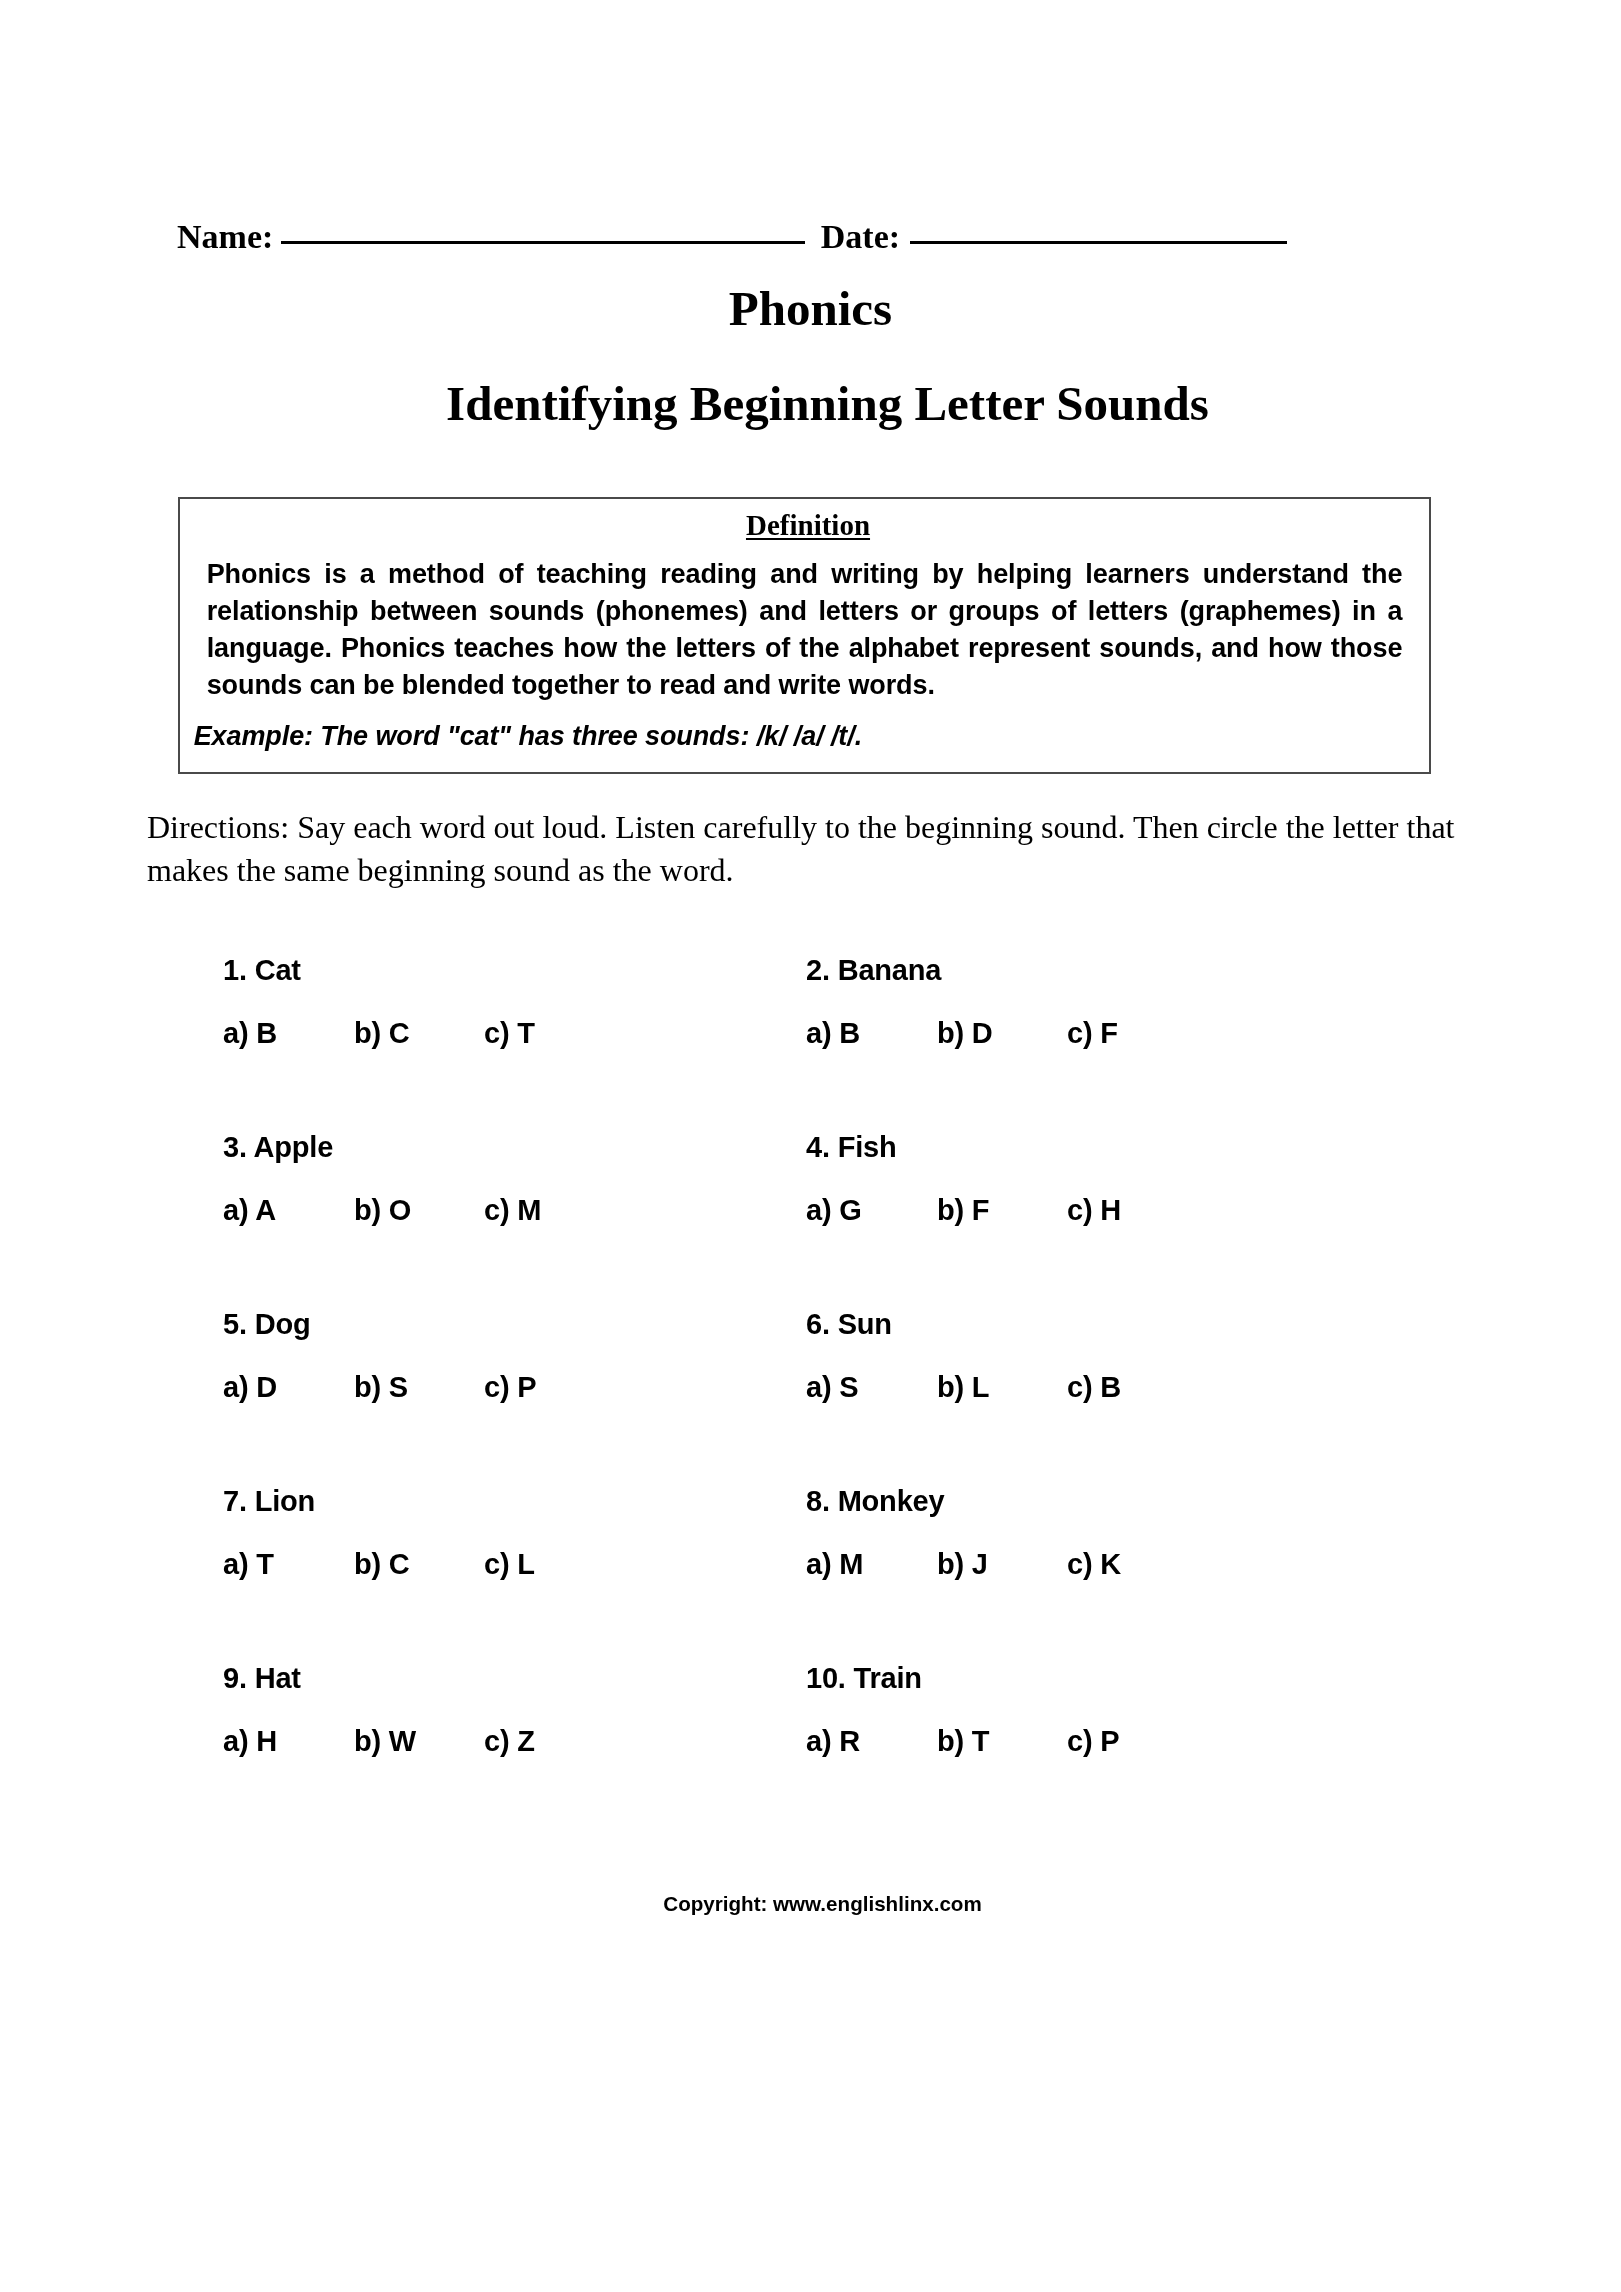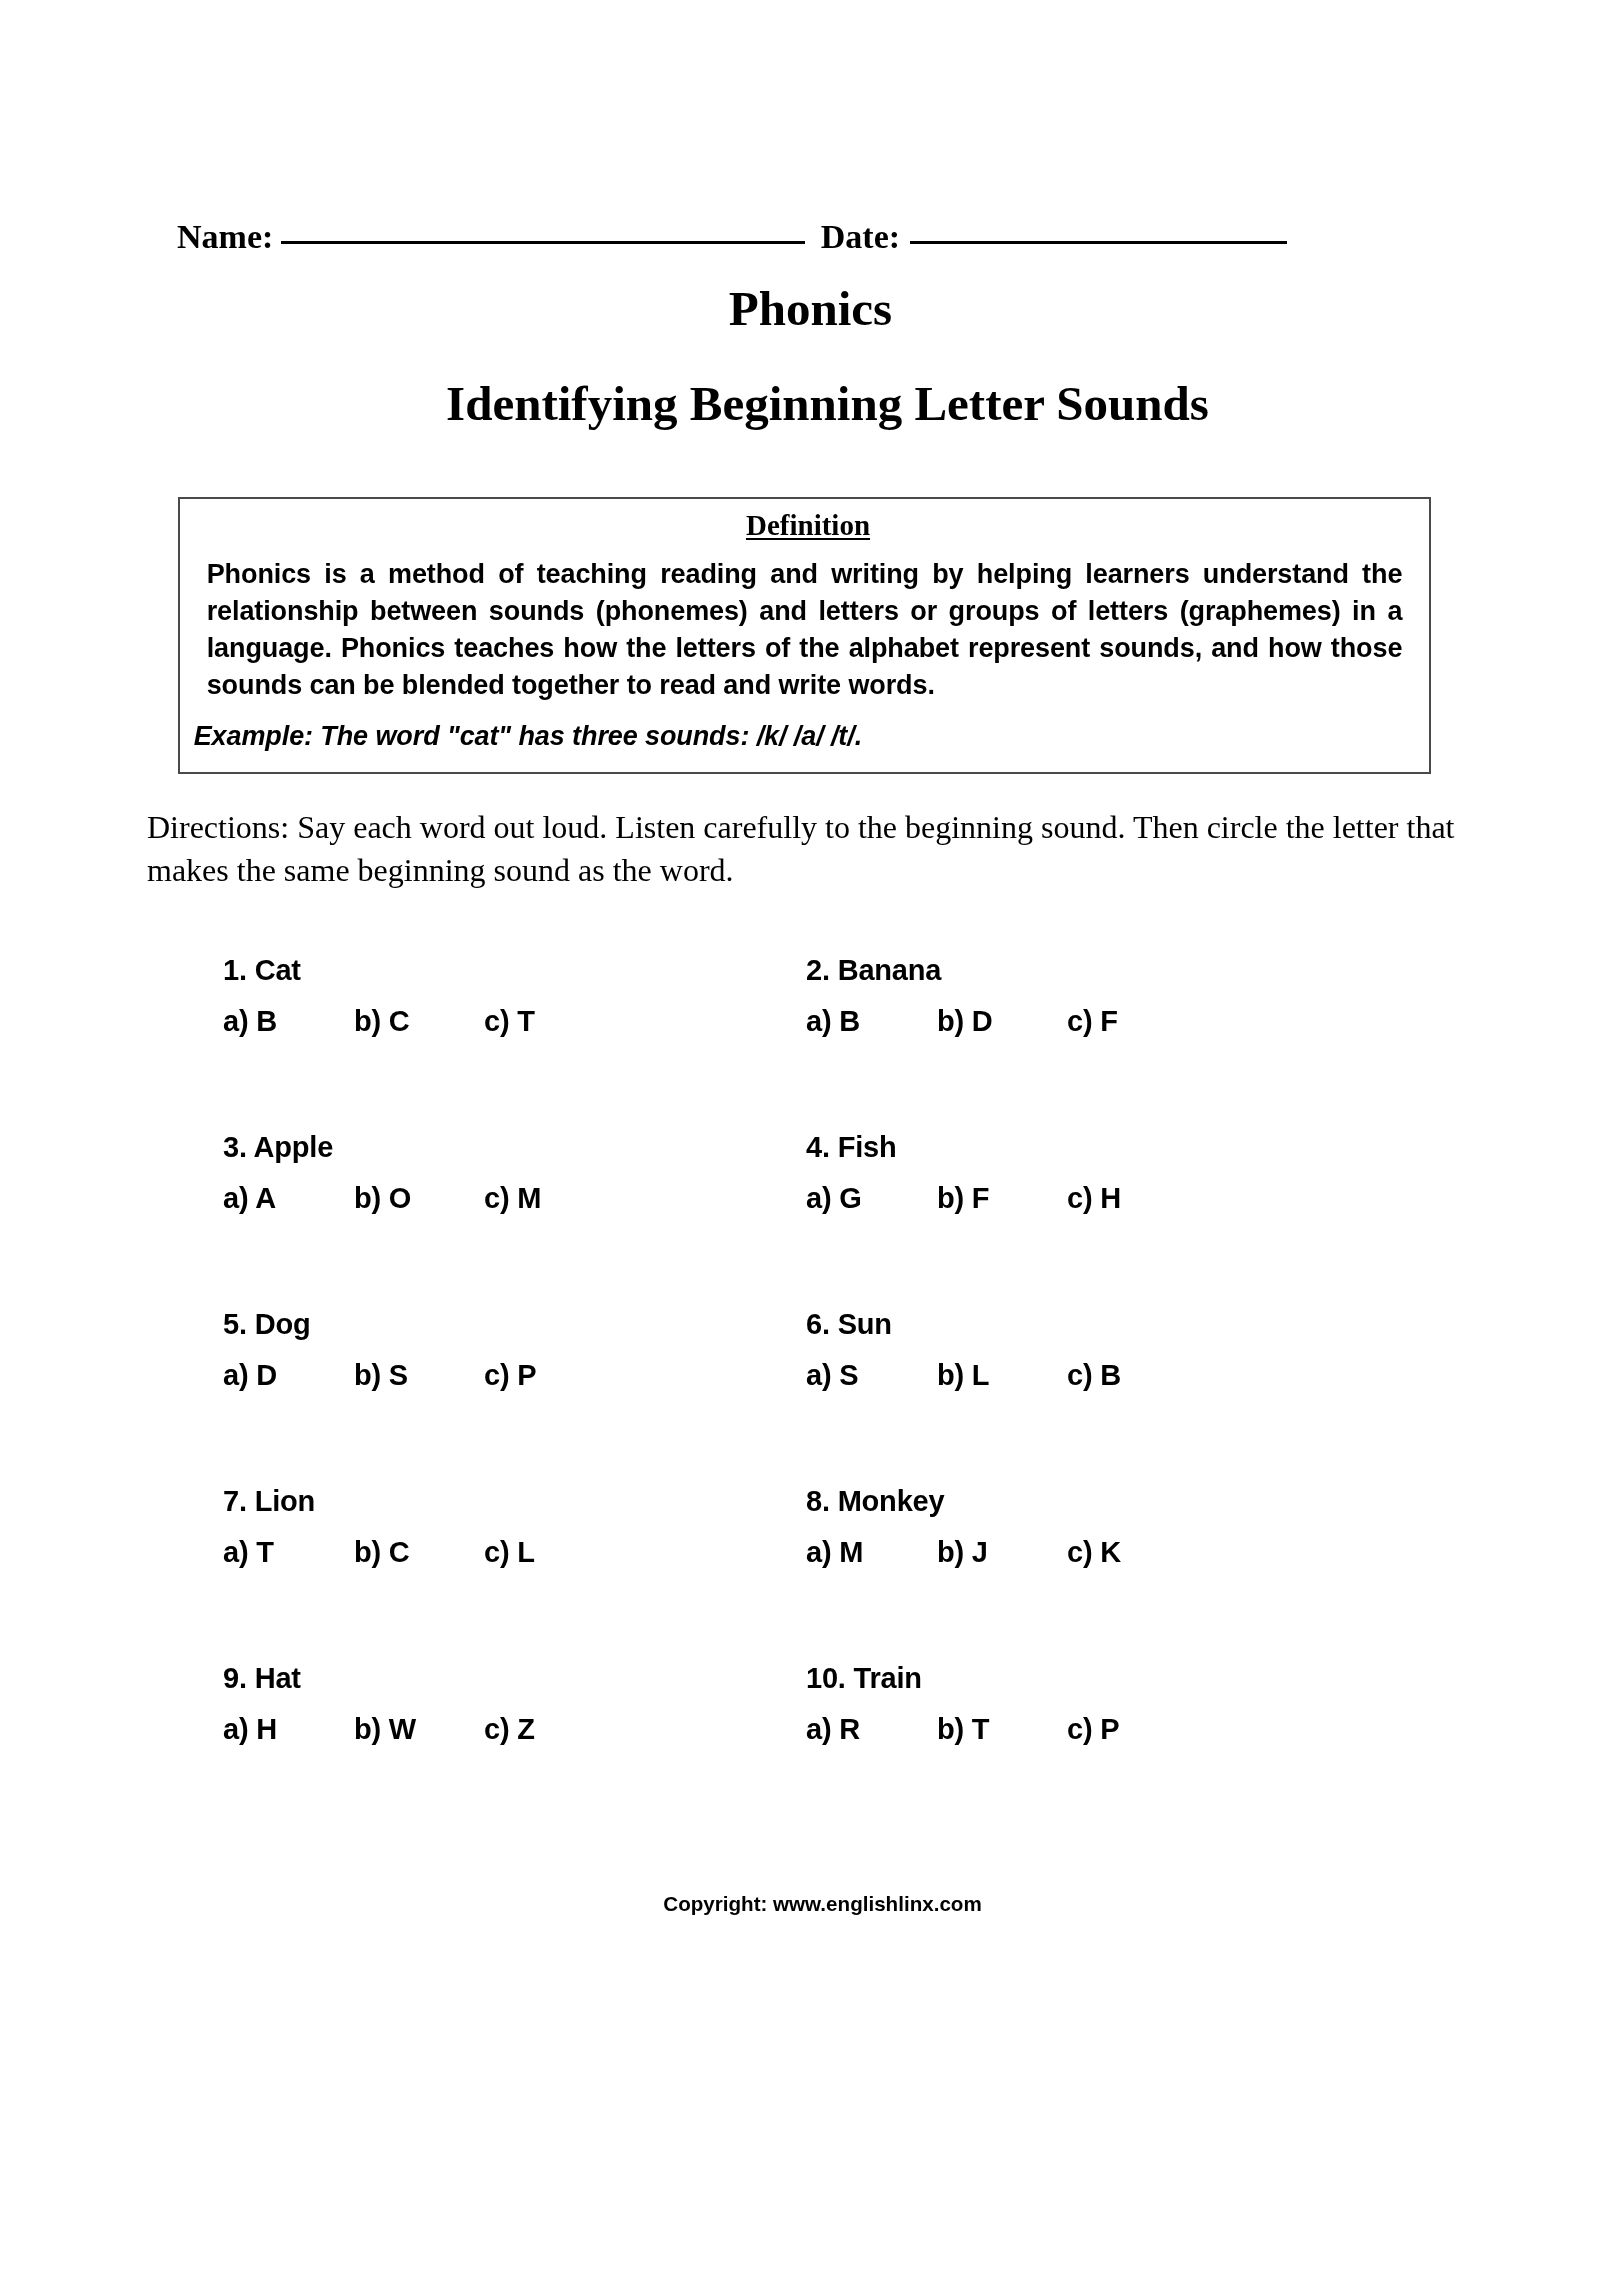"a) B" .q-opt { top: 0 -> 12px }
